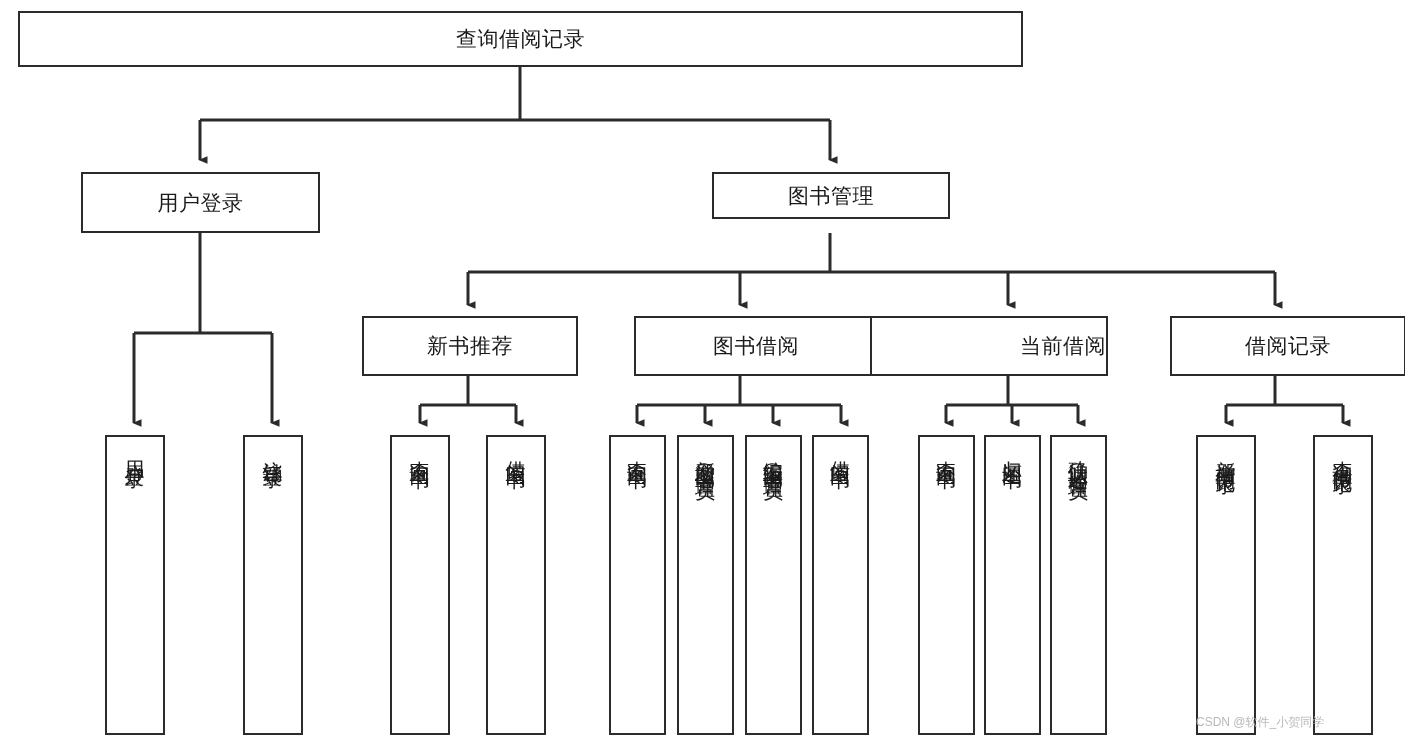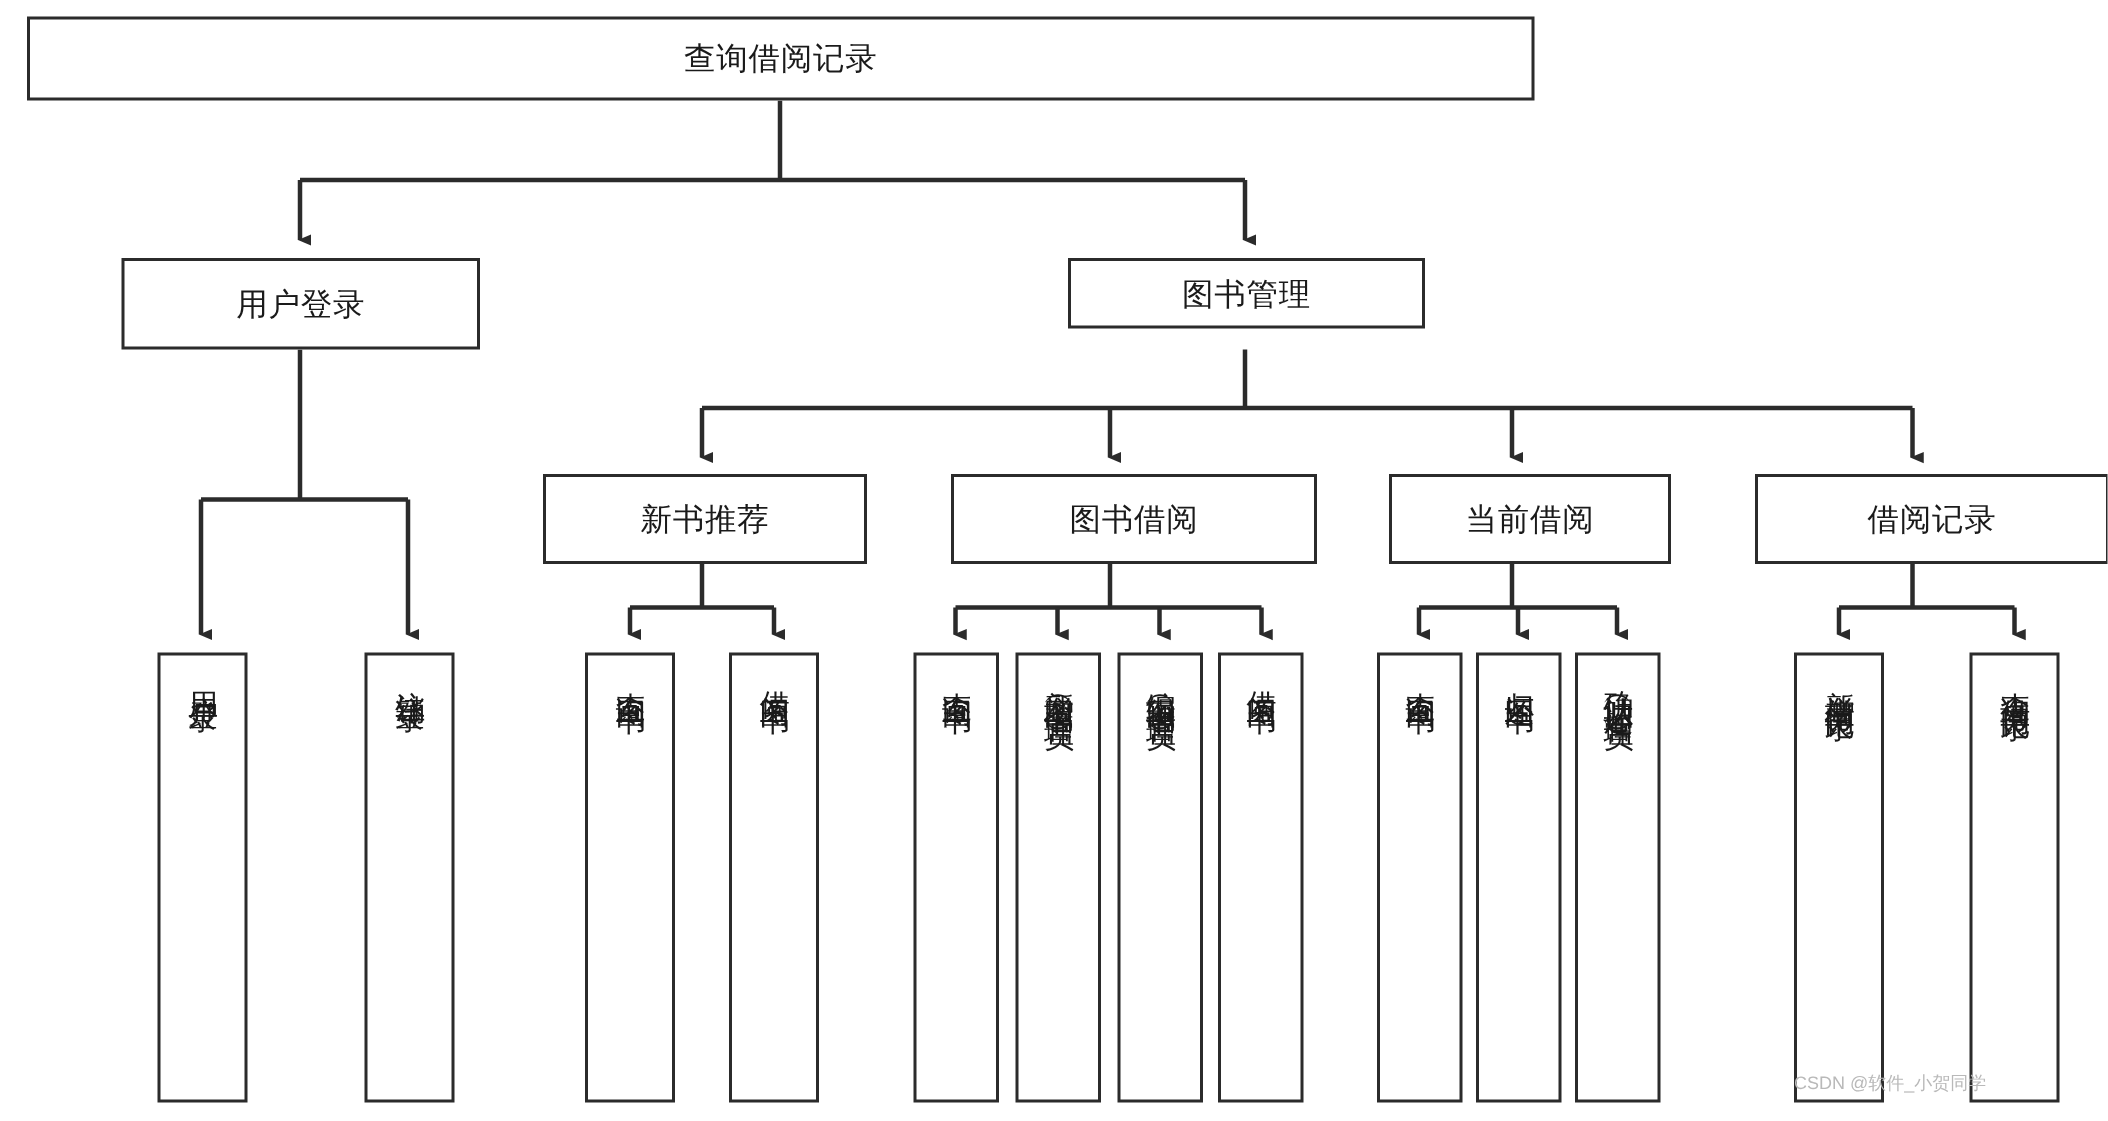"当前借阅" div.node { justify-content: none -> flex-end; left: 926px -> 870px; width: 188px -> 238px }
